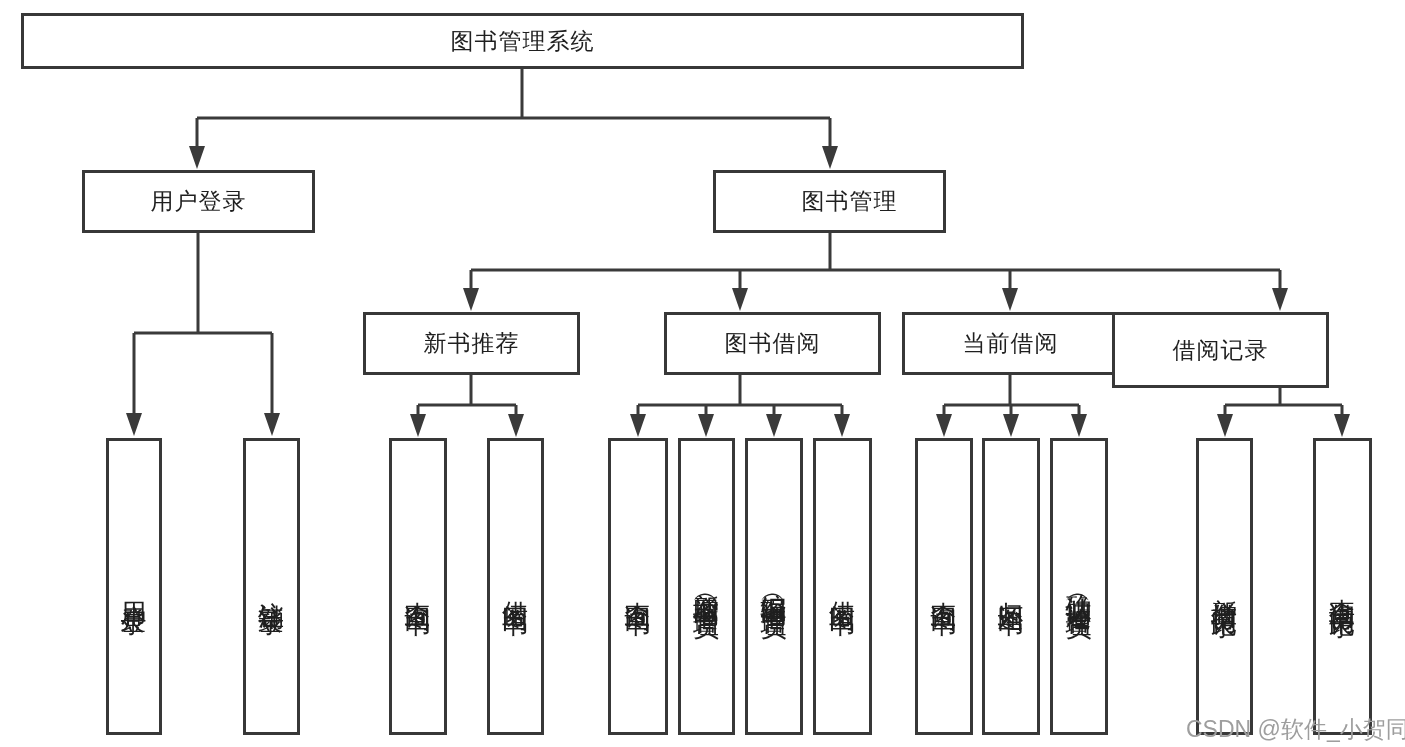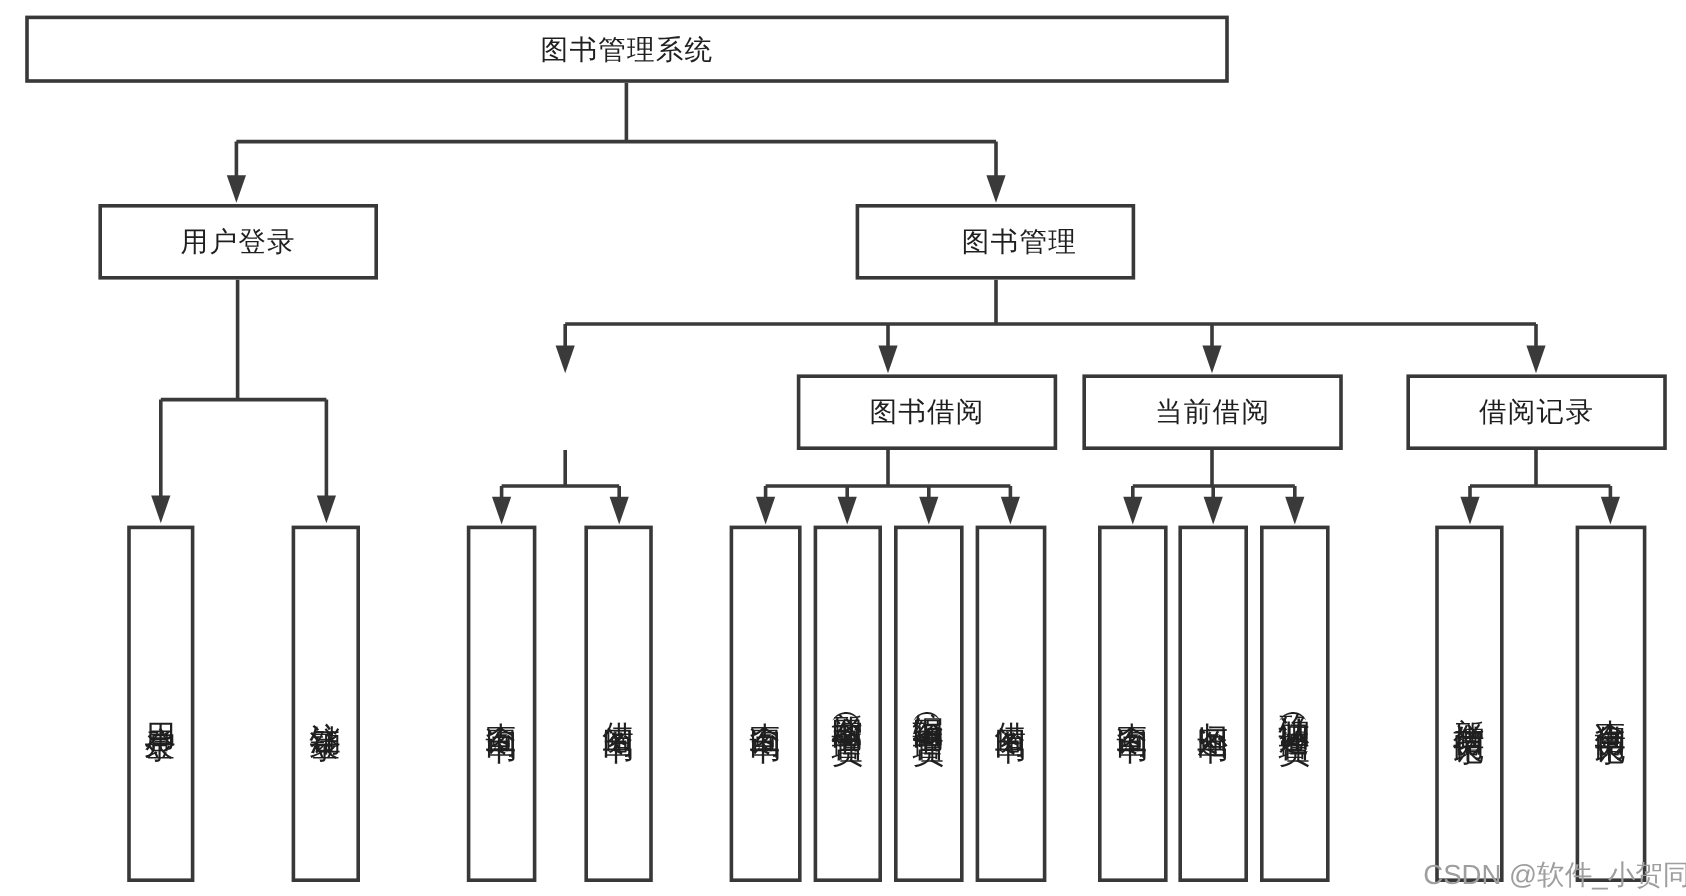"新书推荐" div.node { html: none -> <div>新书推荐</div> }
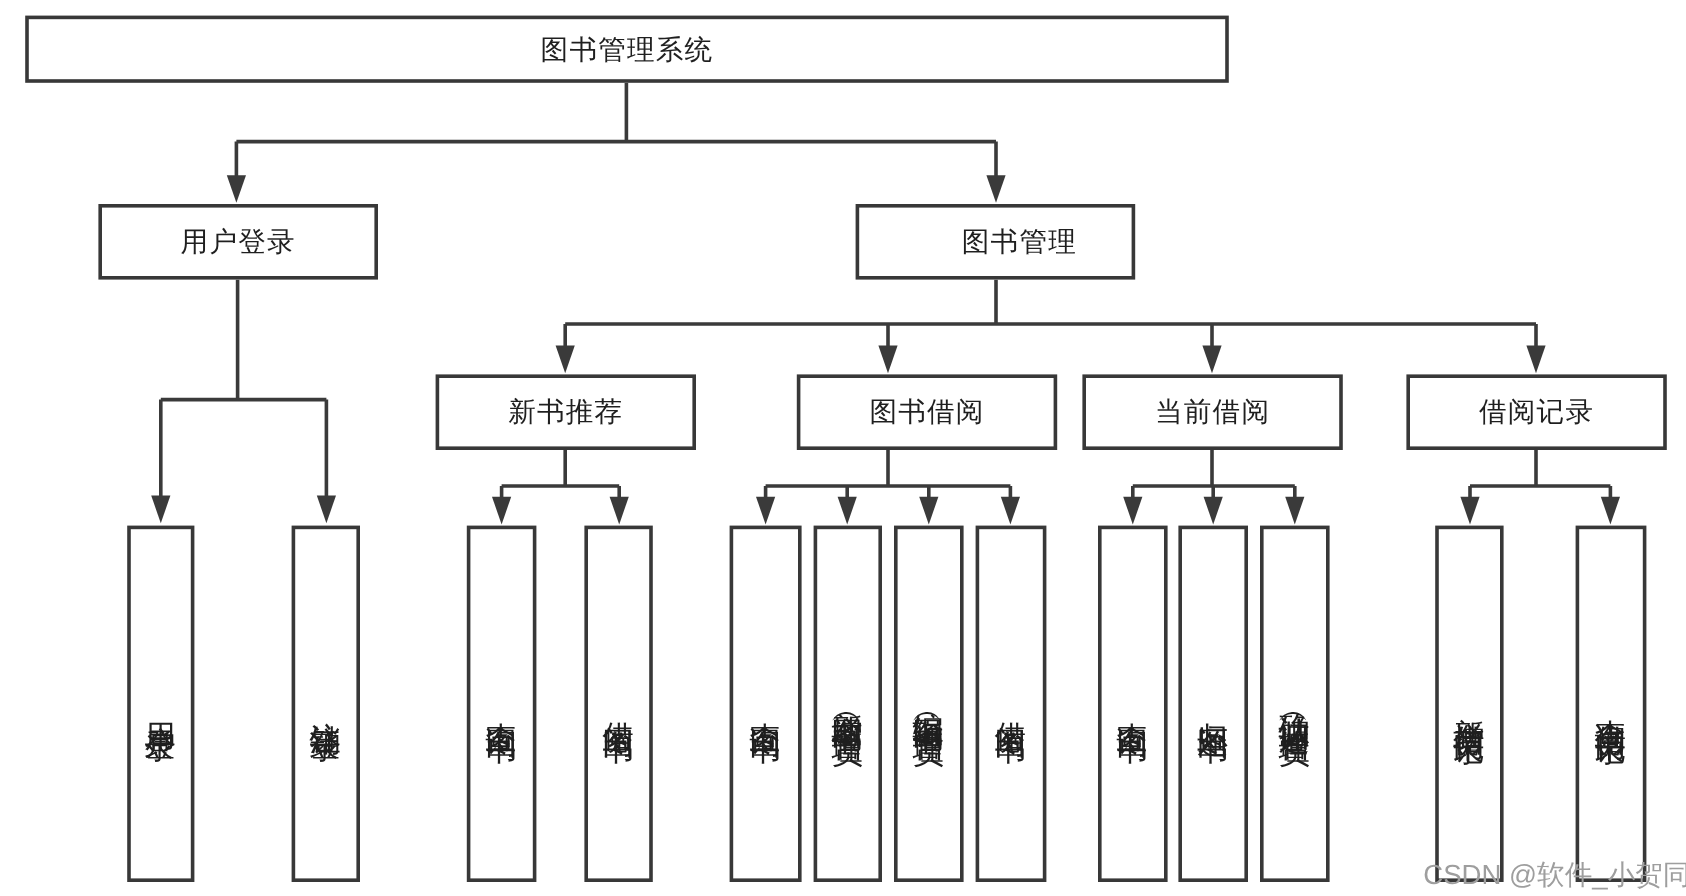"借阅记录" .p-borrow-rec { height: 63px -> 76px; left: 1172px -> 1112px }
